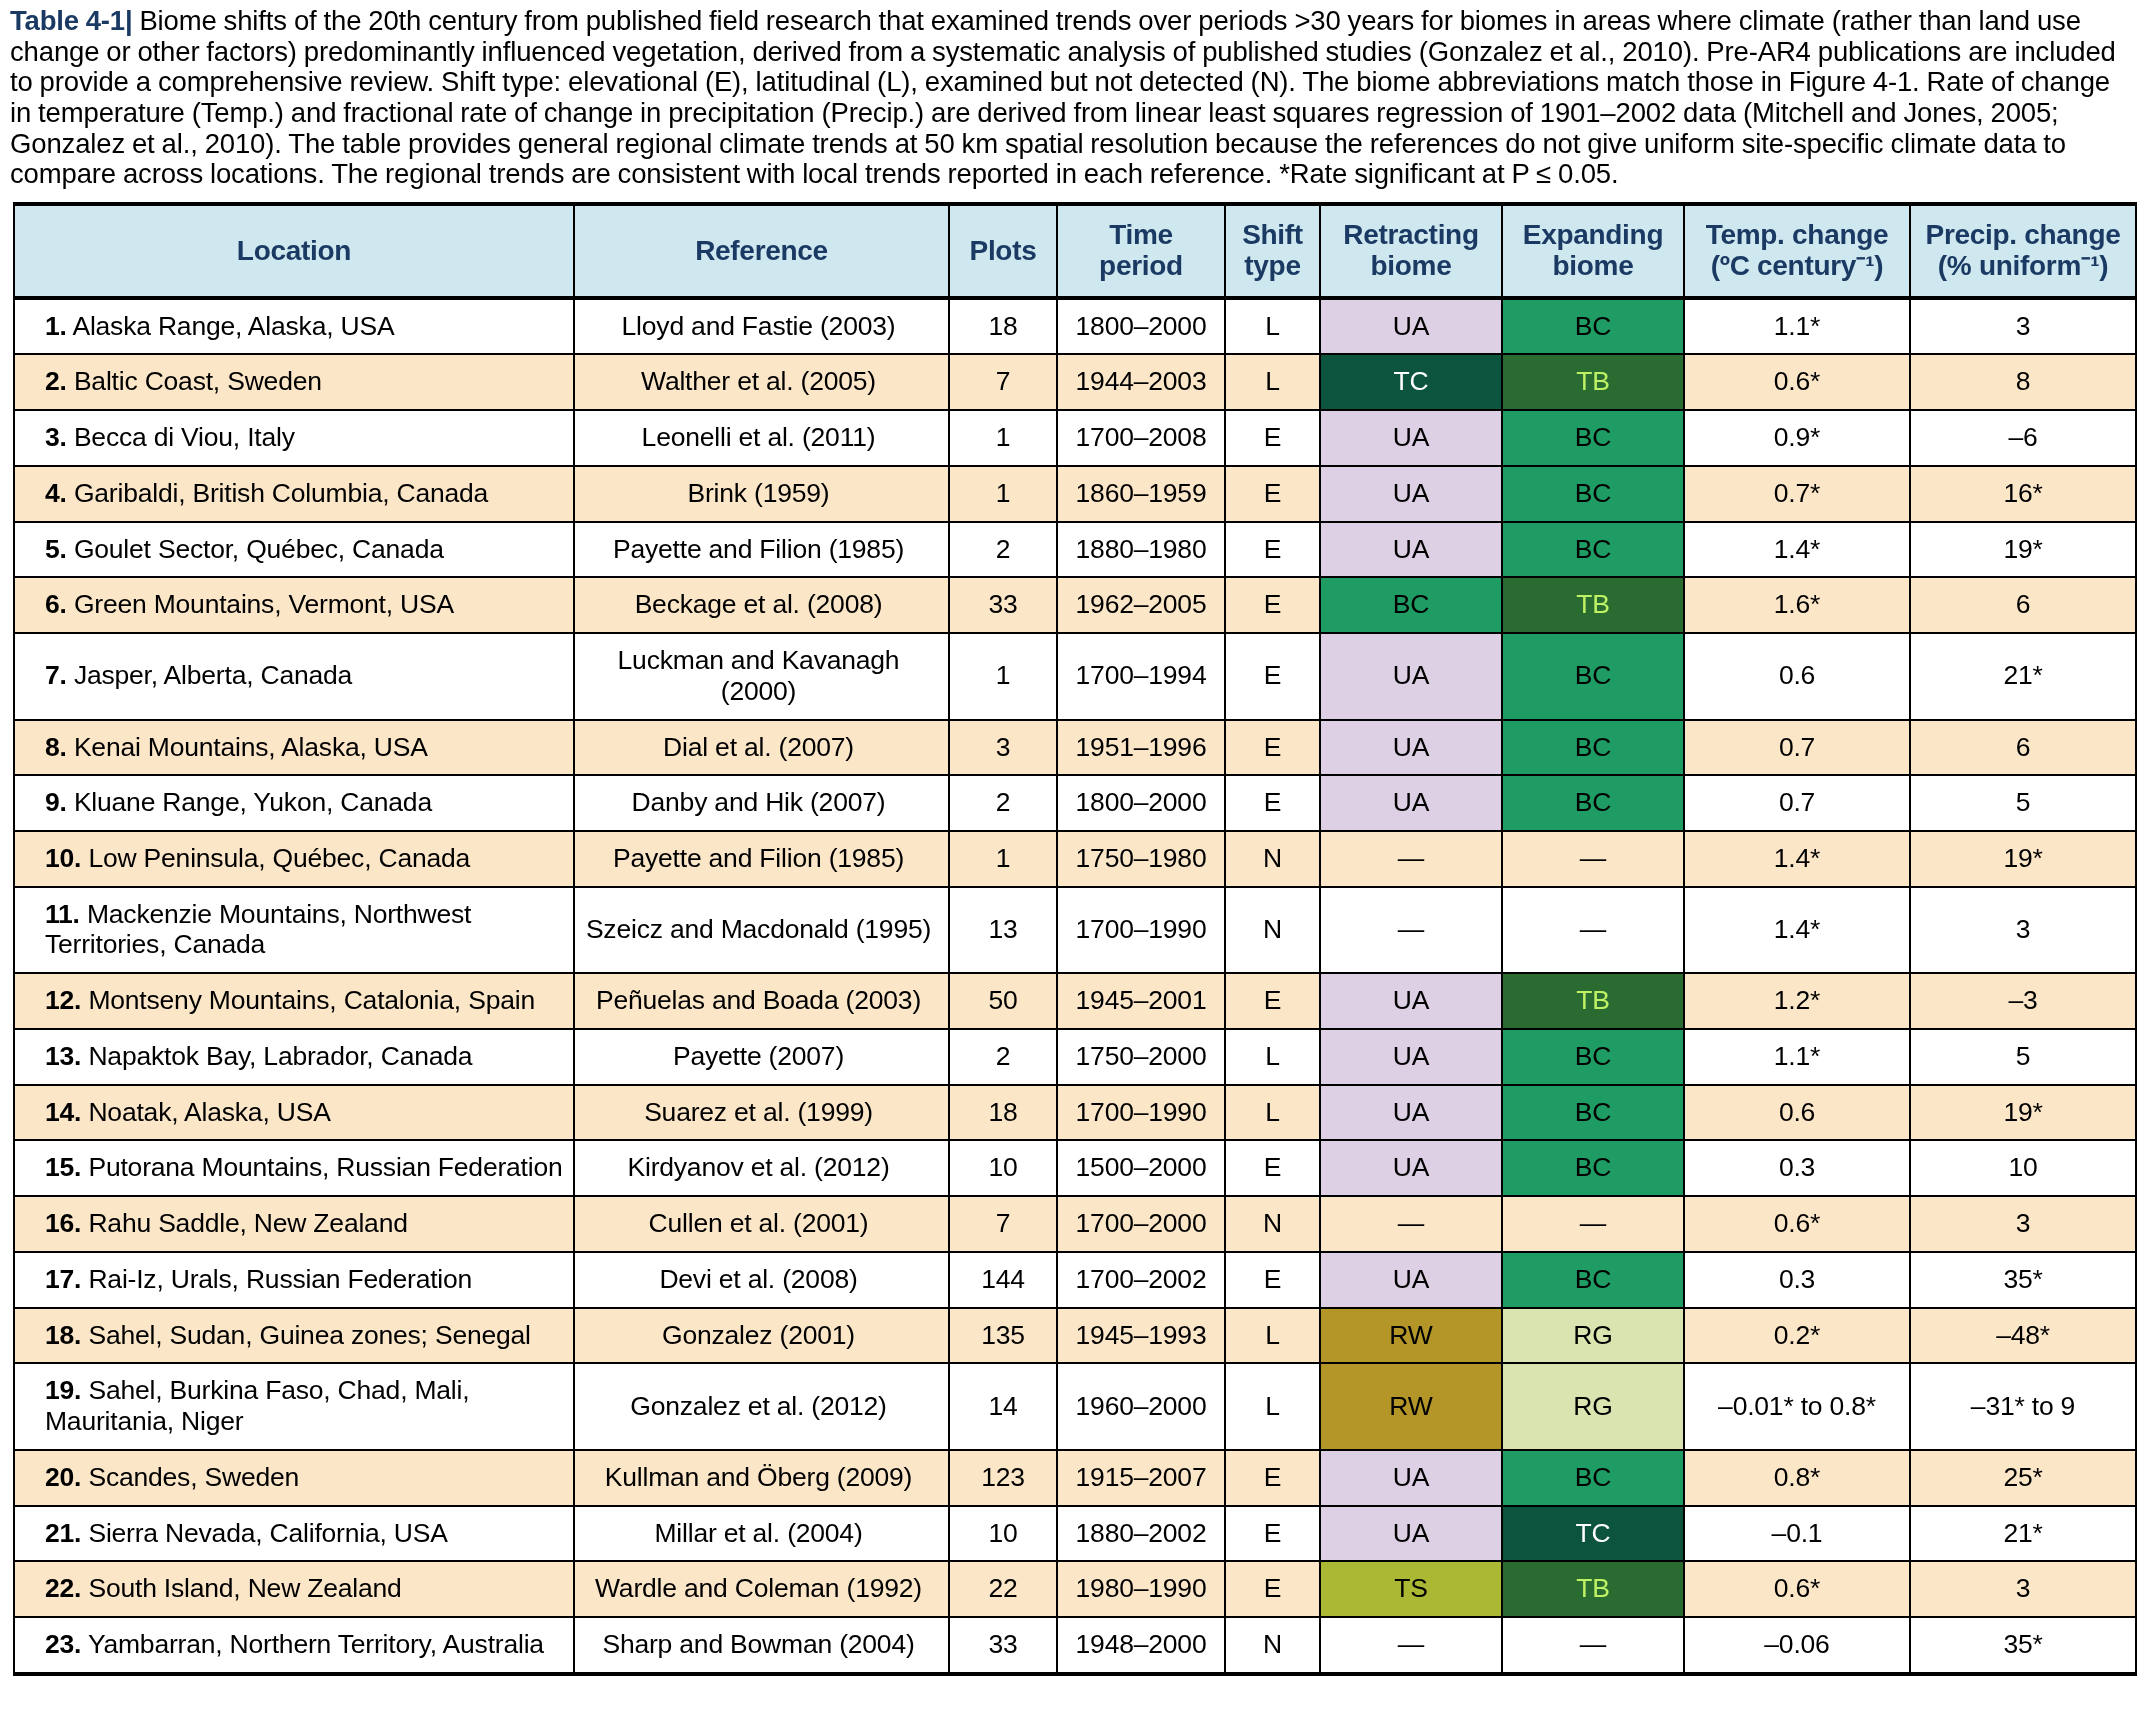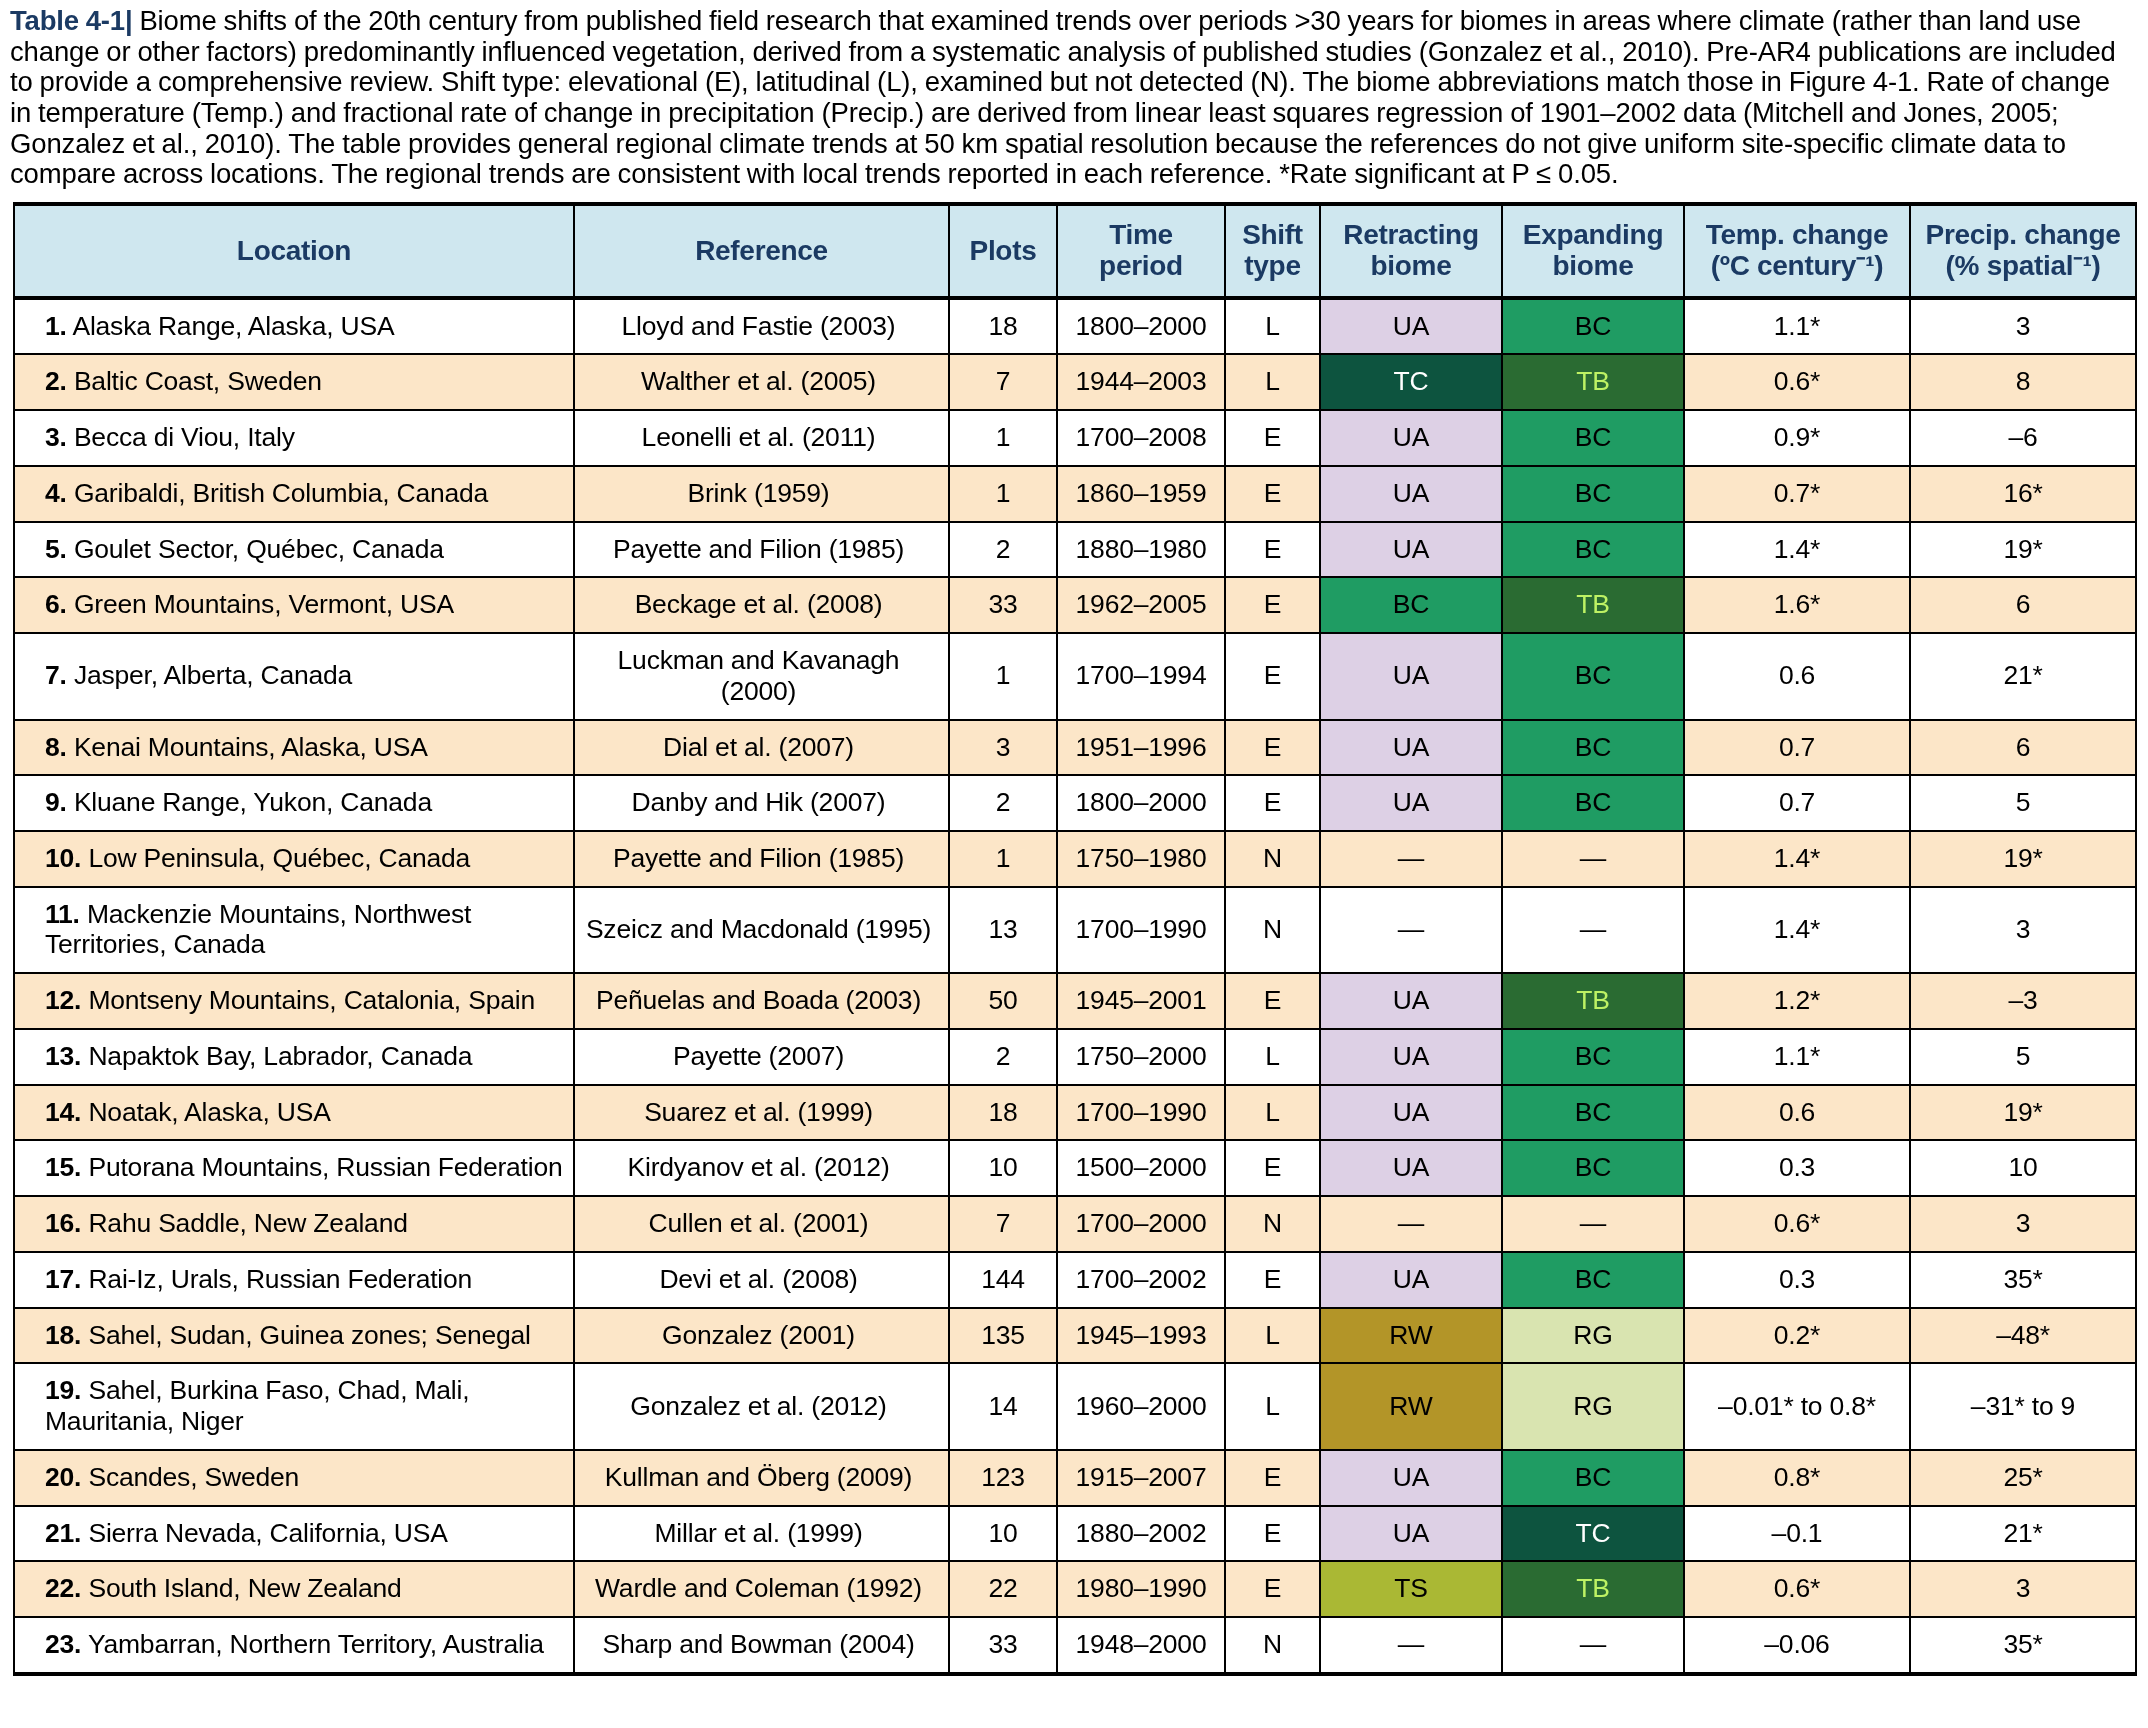"(% spatial⁻¹)" span { text: spatial -> uniform }
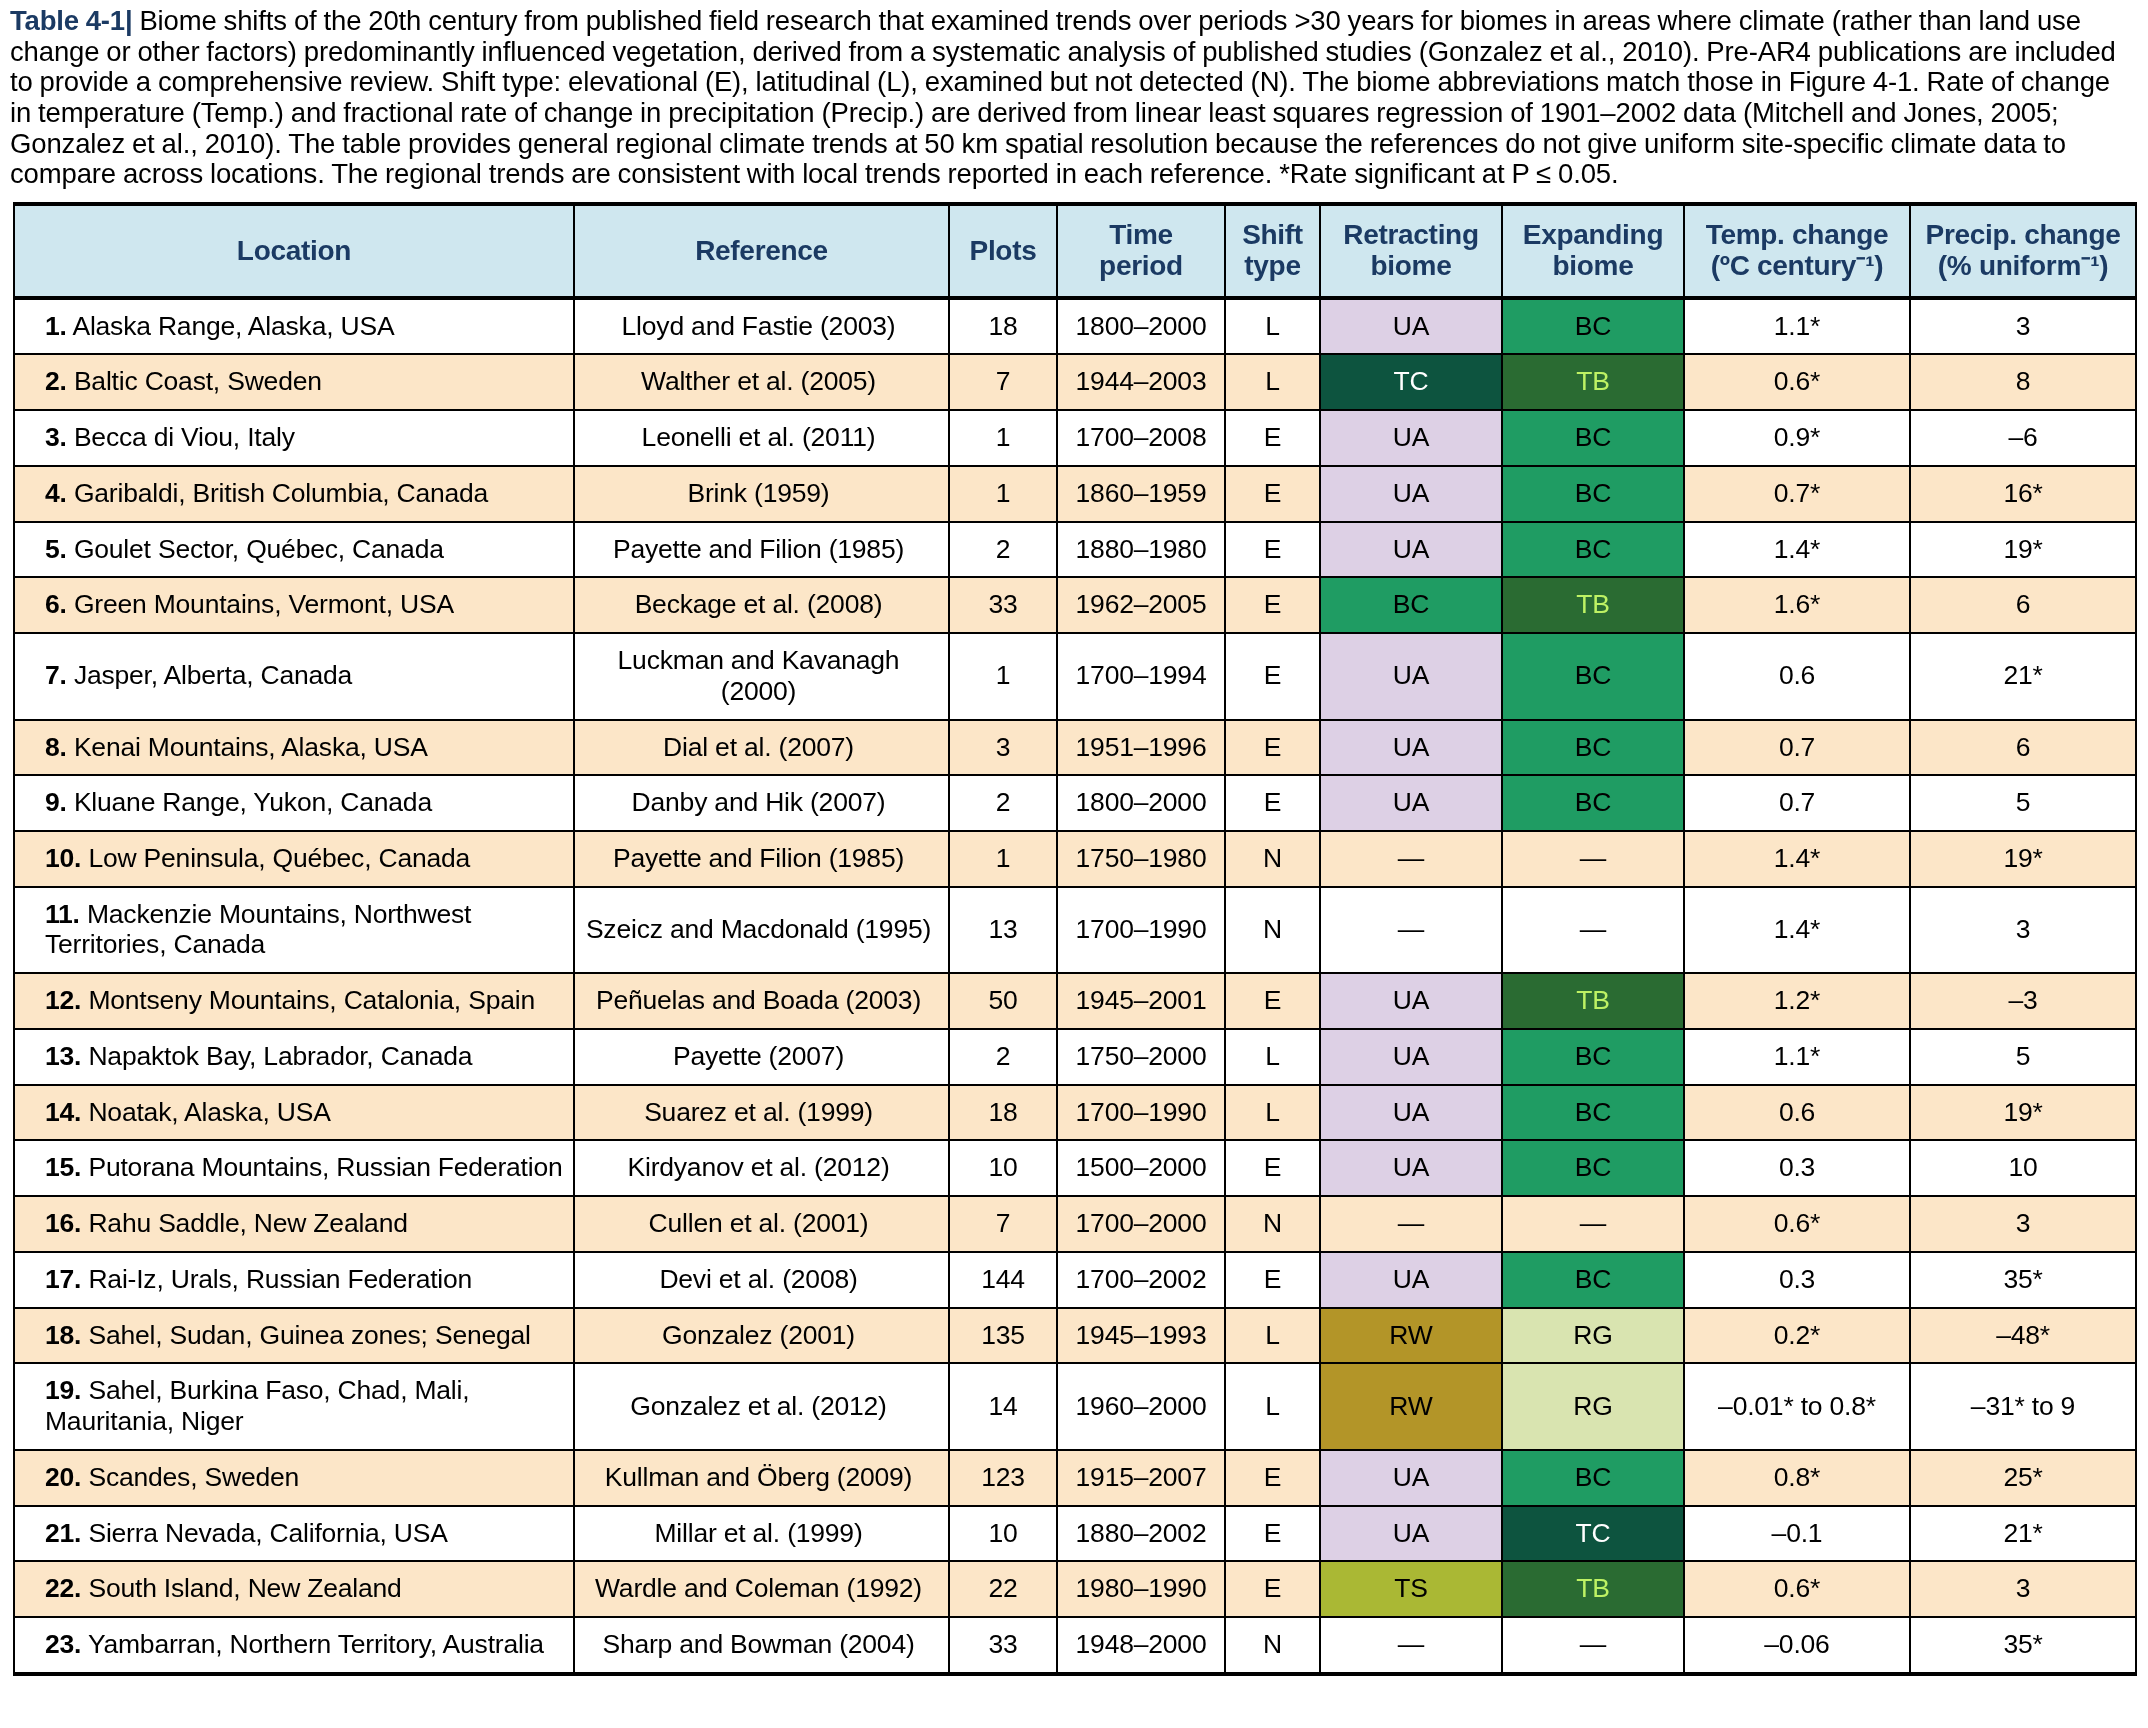"Millar et al. (1999)" td.ref { text: 1999 -> 2004 }
